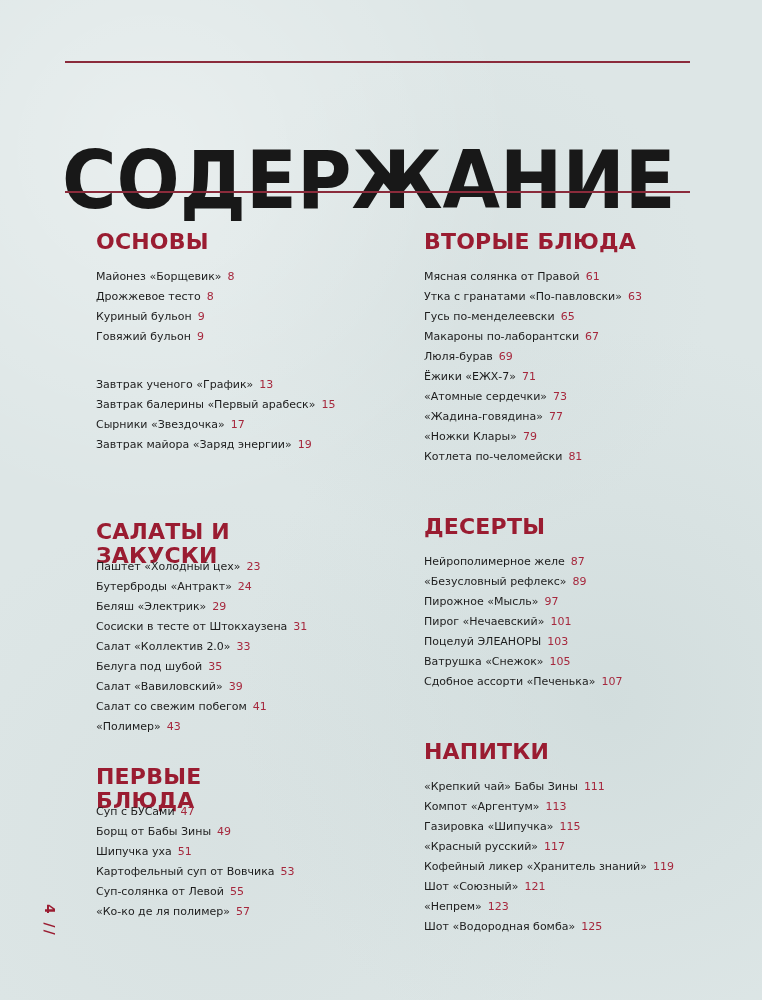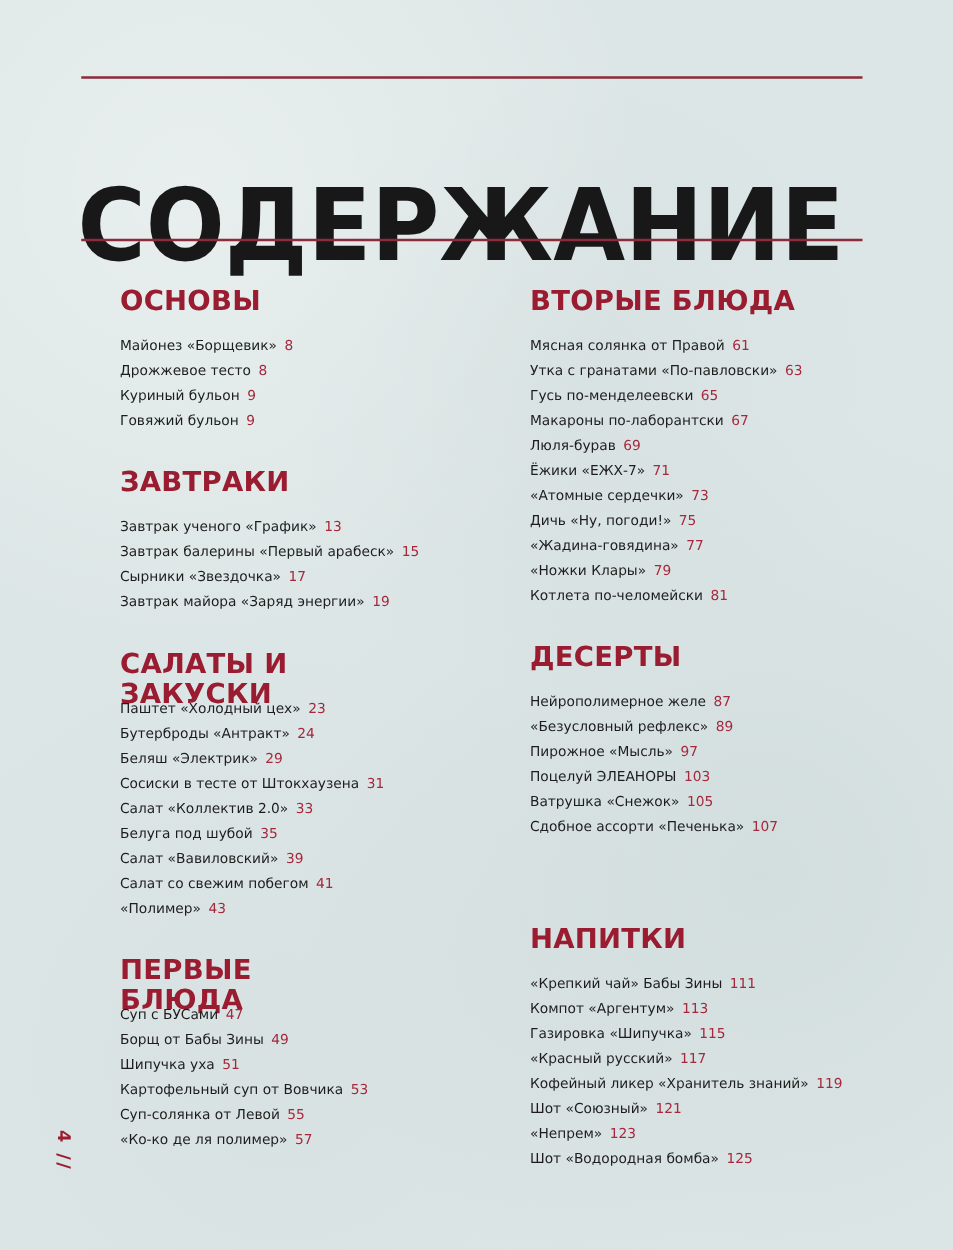"ЗАВТРАКИ" div.section-title { html: <div>ЗАВТРАКИ</div> -> none }
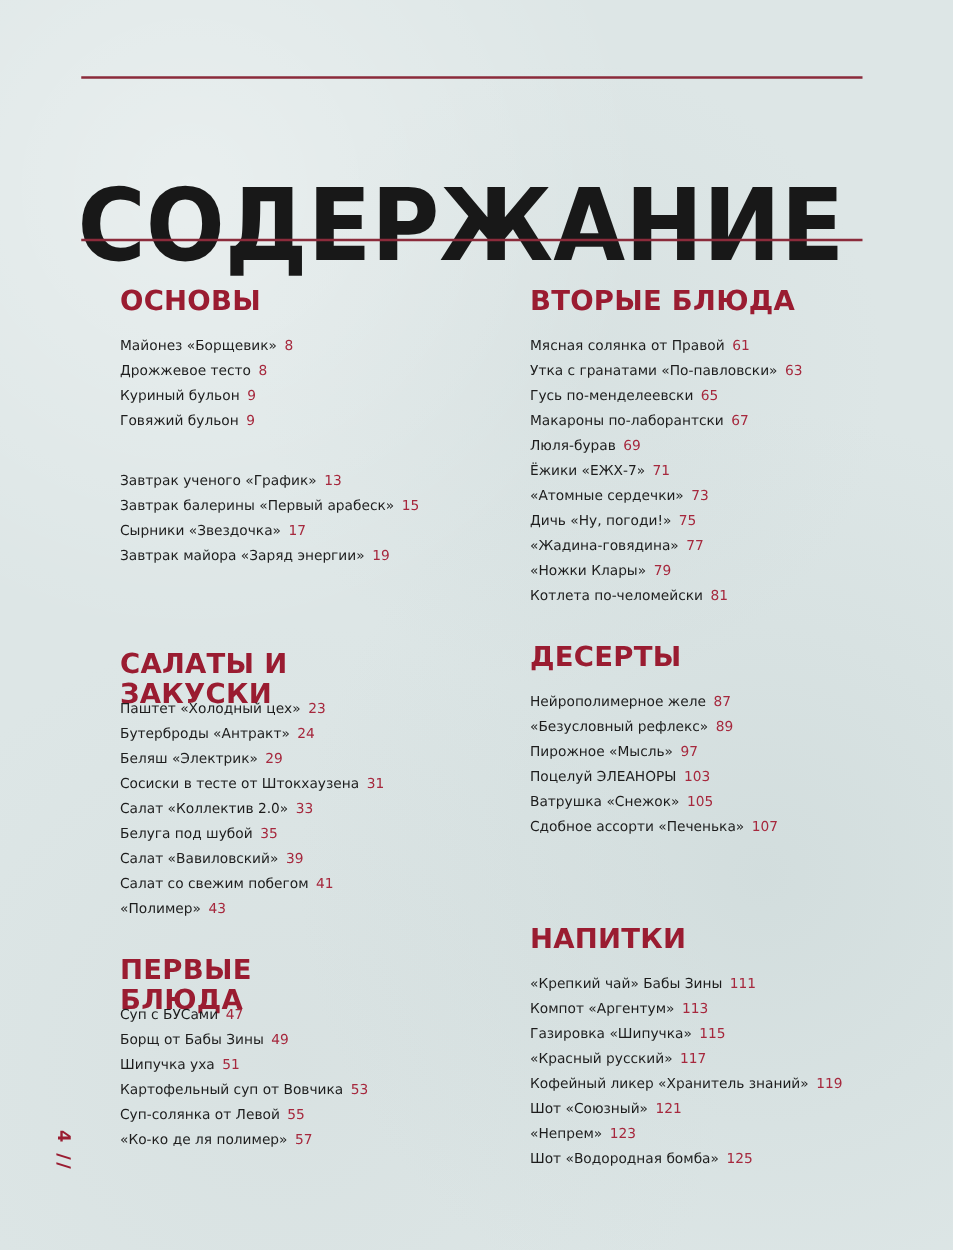"Дичь «Ну, погоди!» 75" li.item { html: <li><span>Дичь «Ну, погоди!»</span><span>75</span></li> -> none }
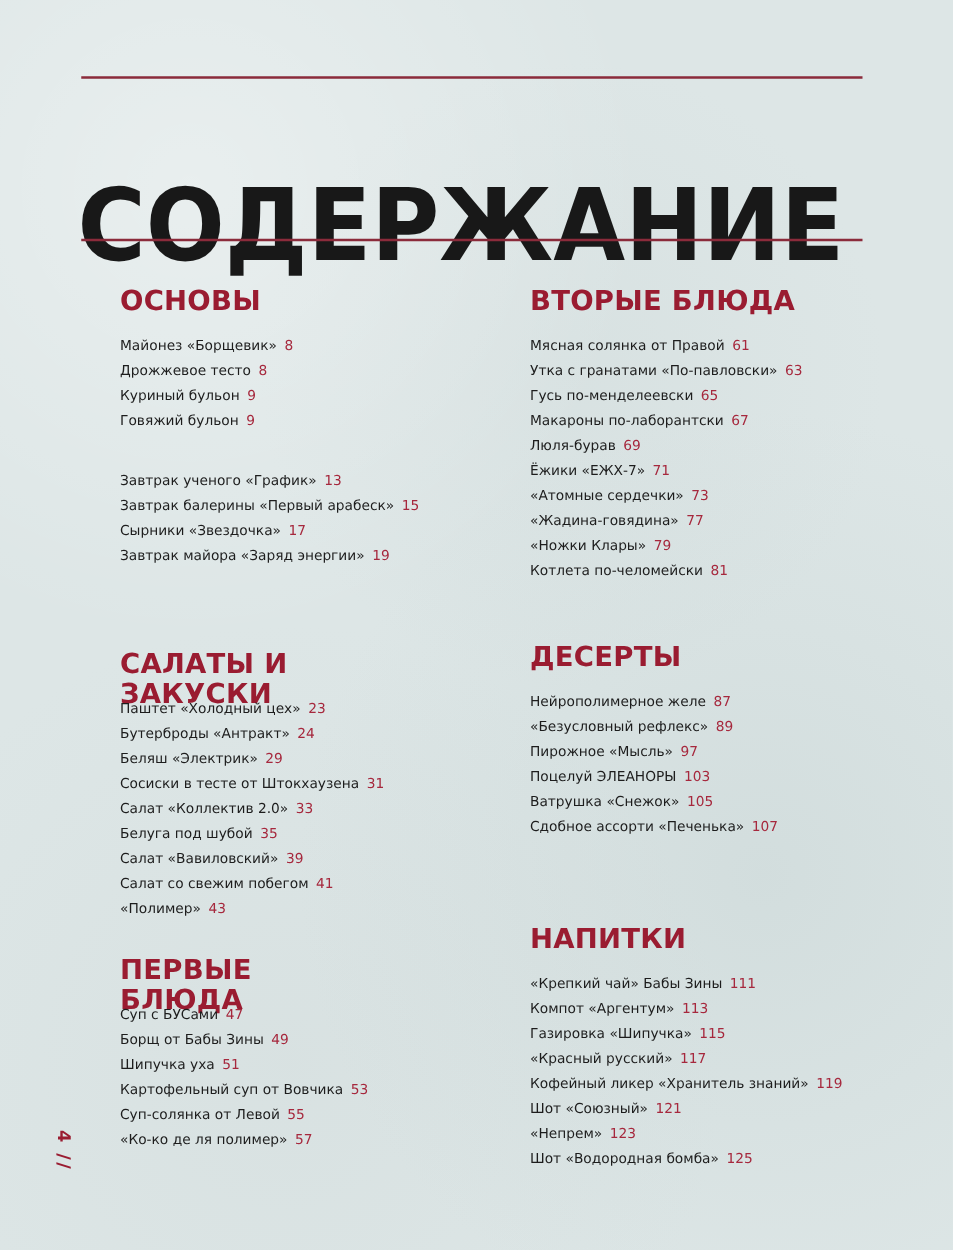"Пирог «Нечаевский» 101" li.item { html: none -> <li><span>Пирог «Нечаевский»</span><span>101</span></li> }
